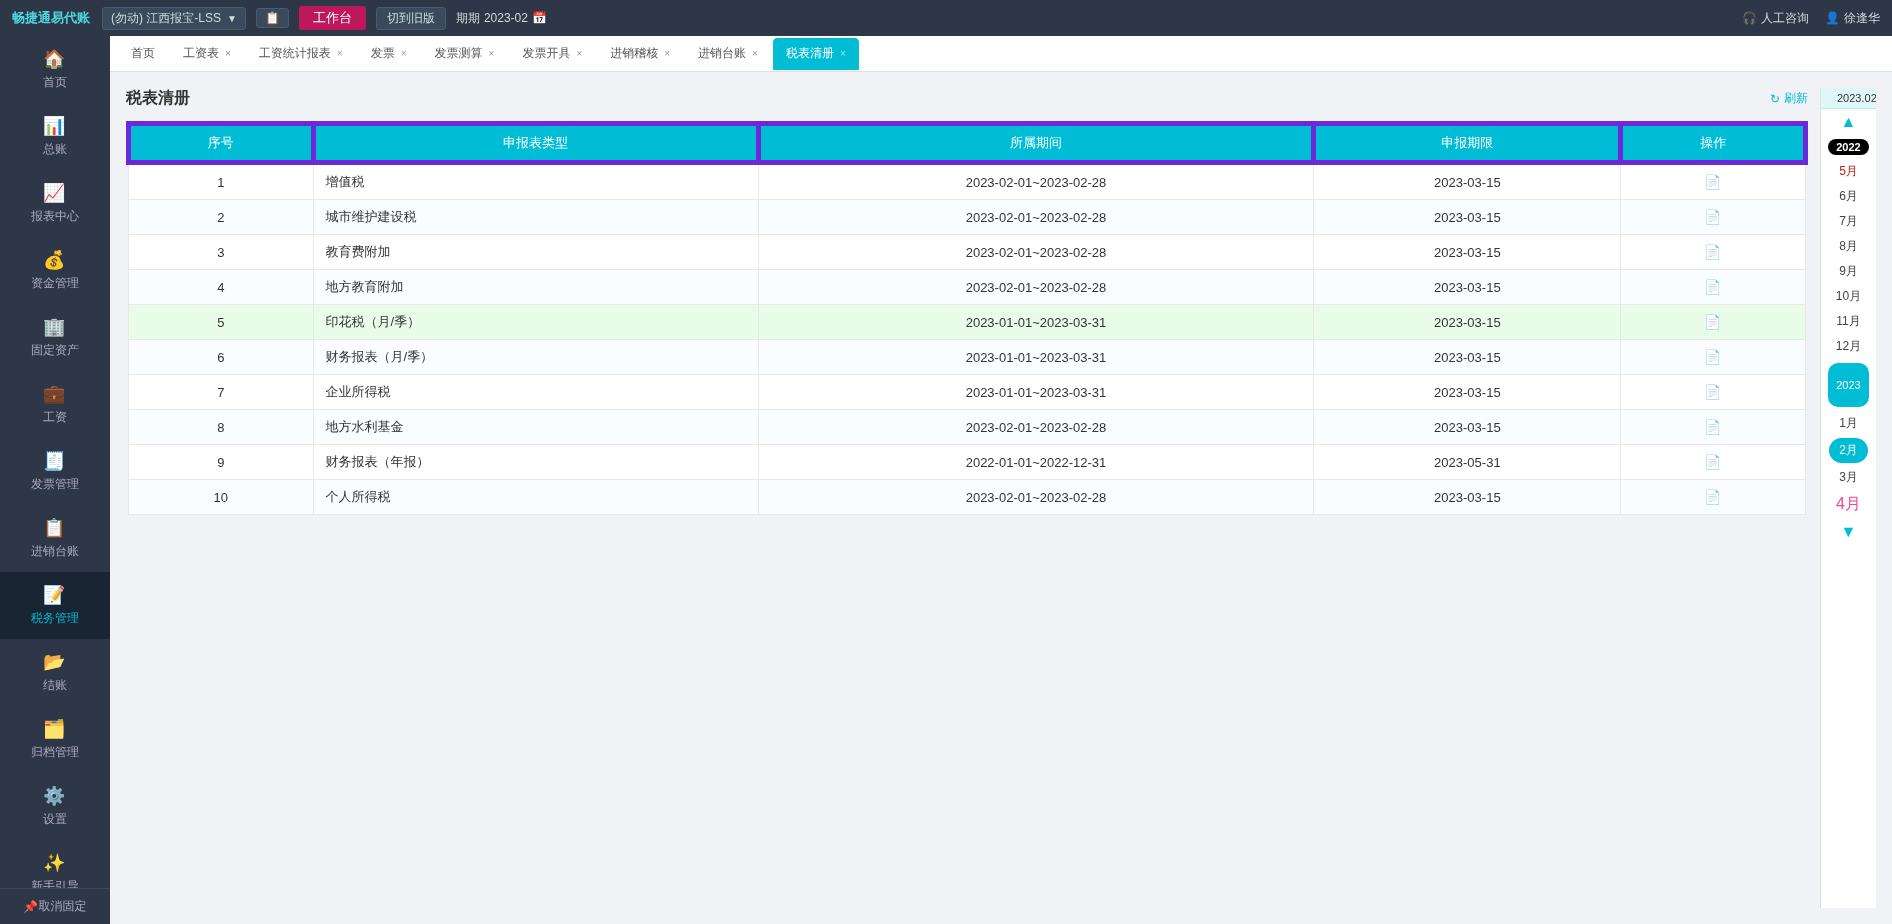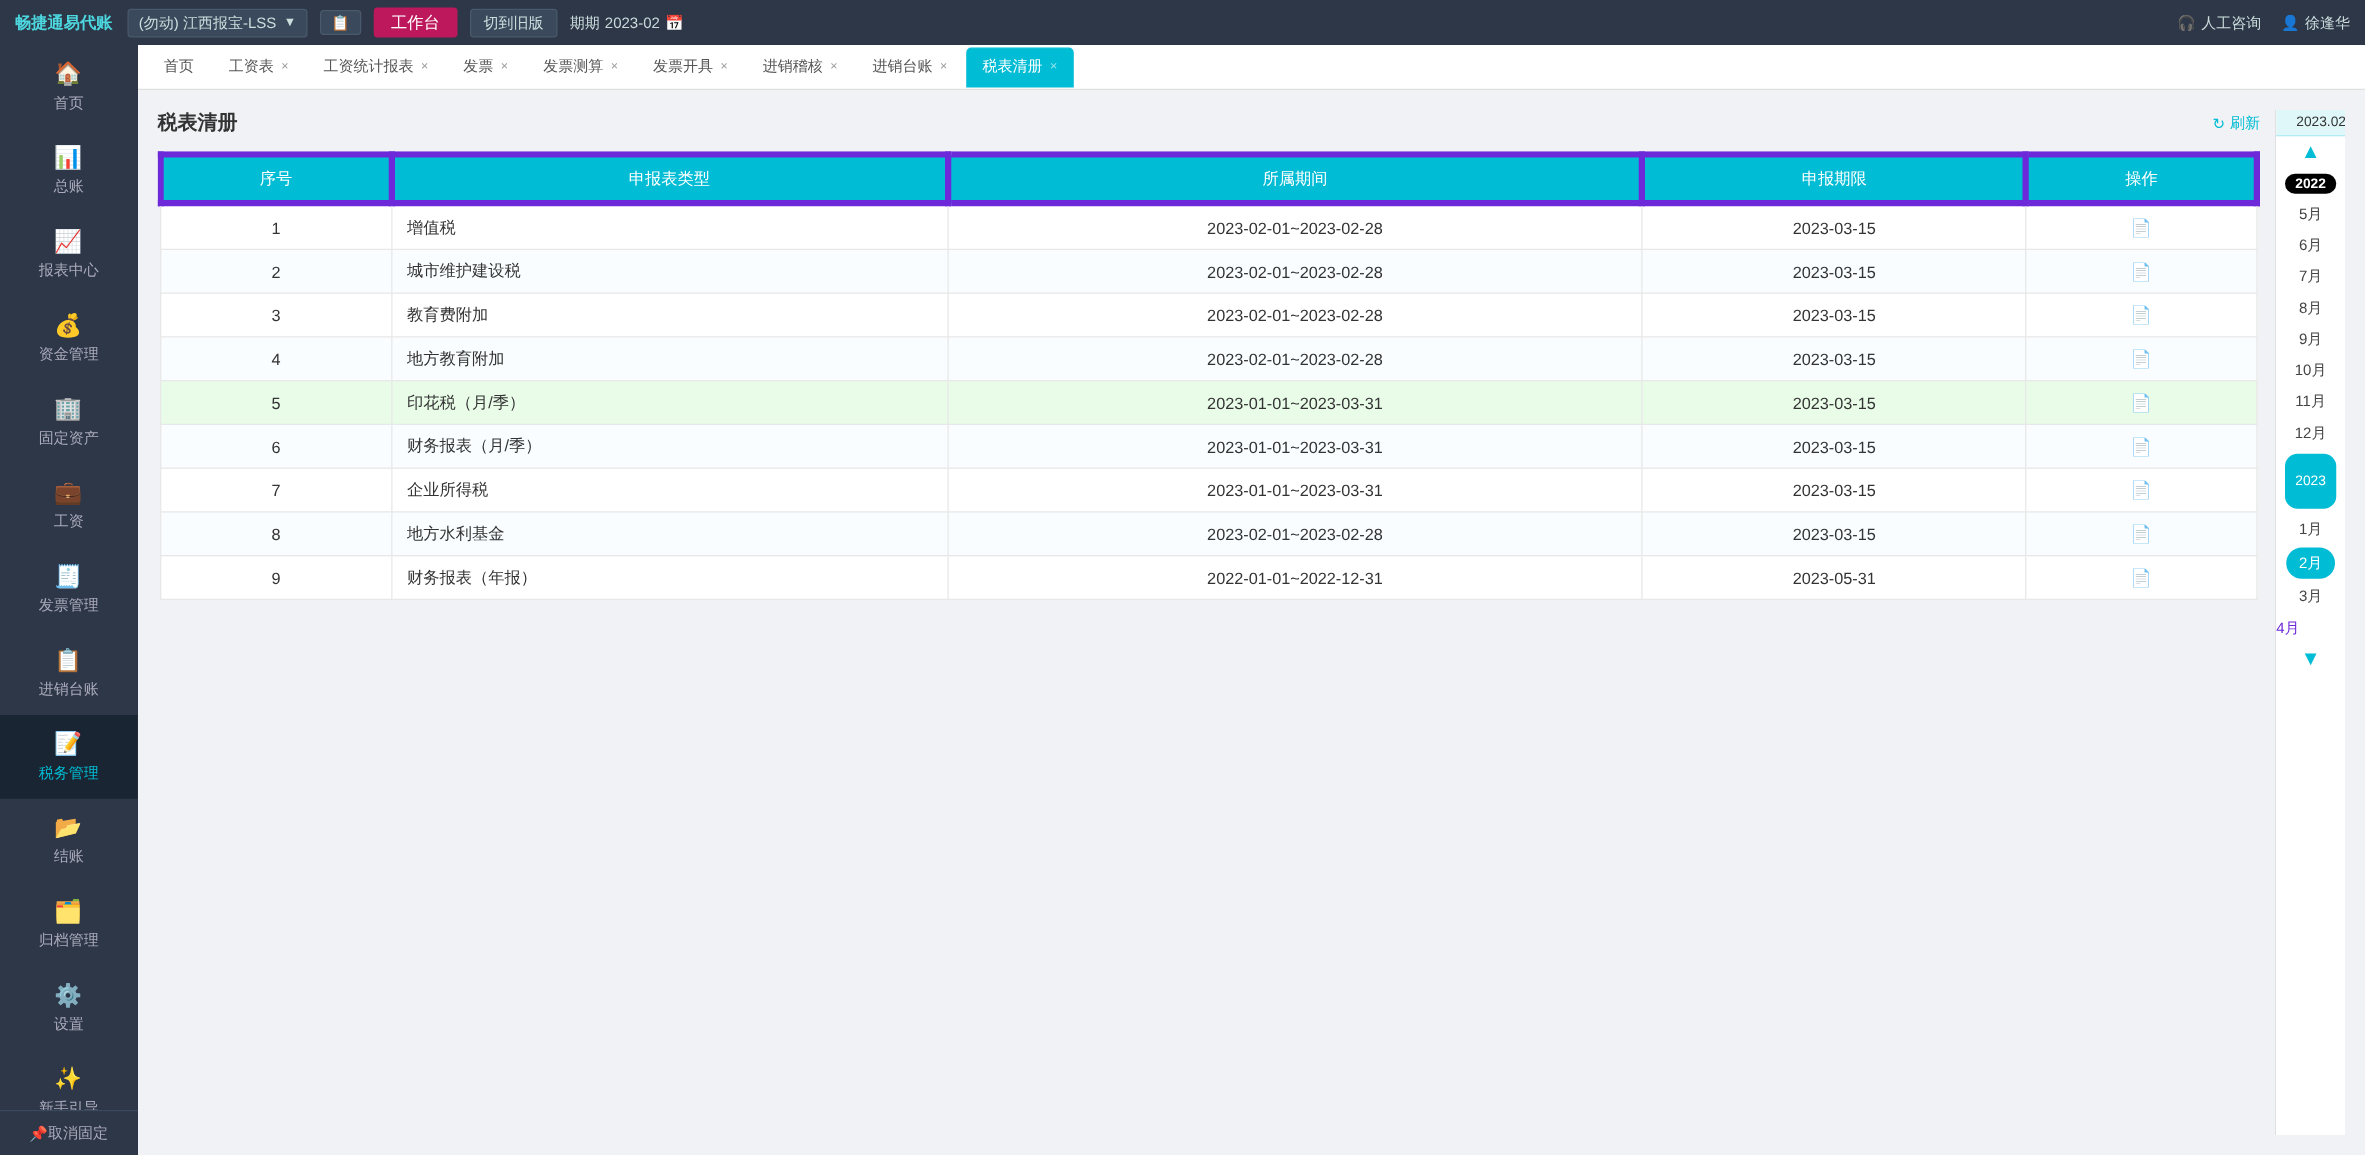"5月" div { color: #404040 -> #b91c1c }
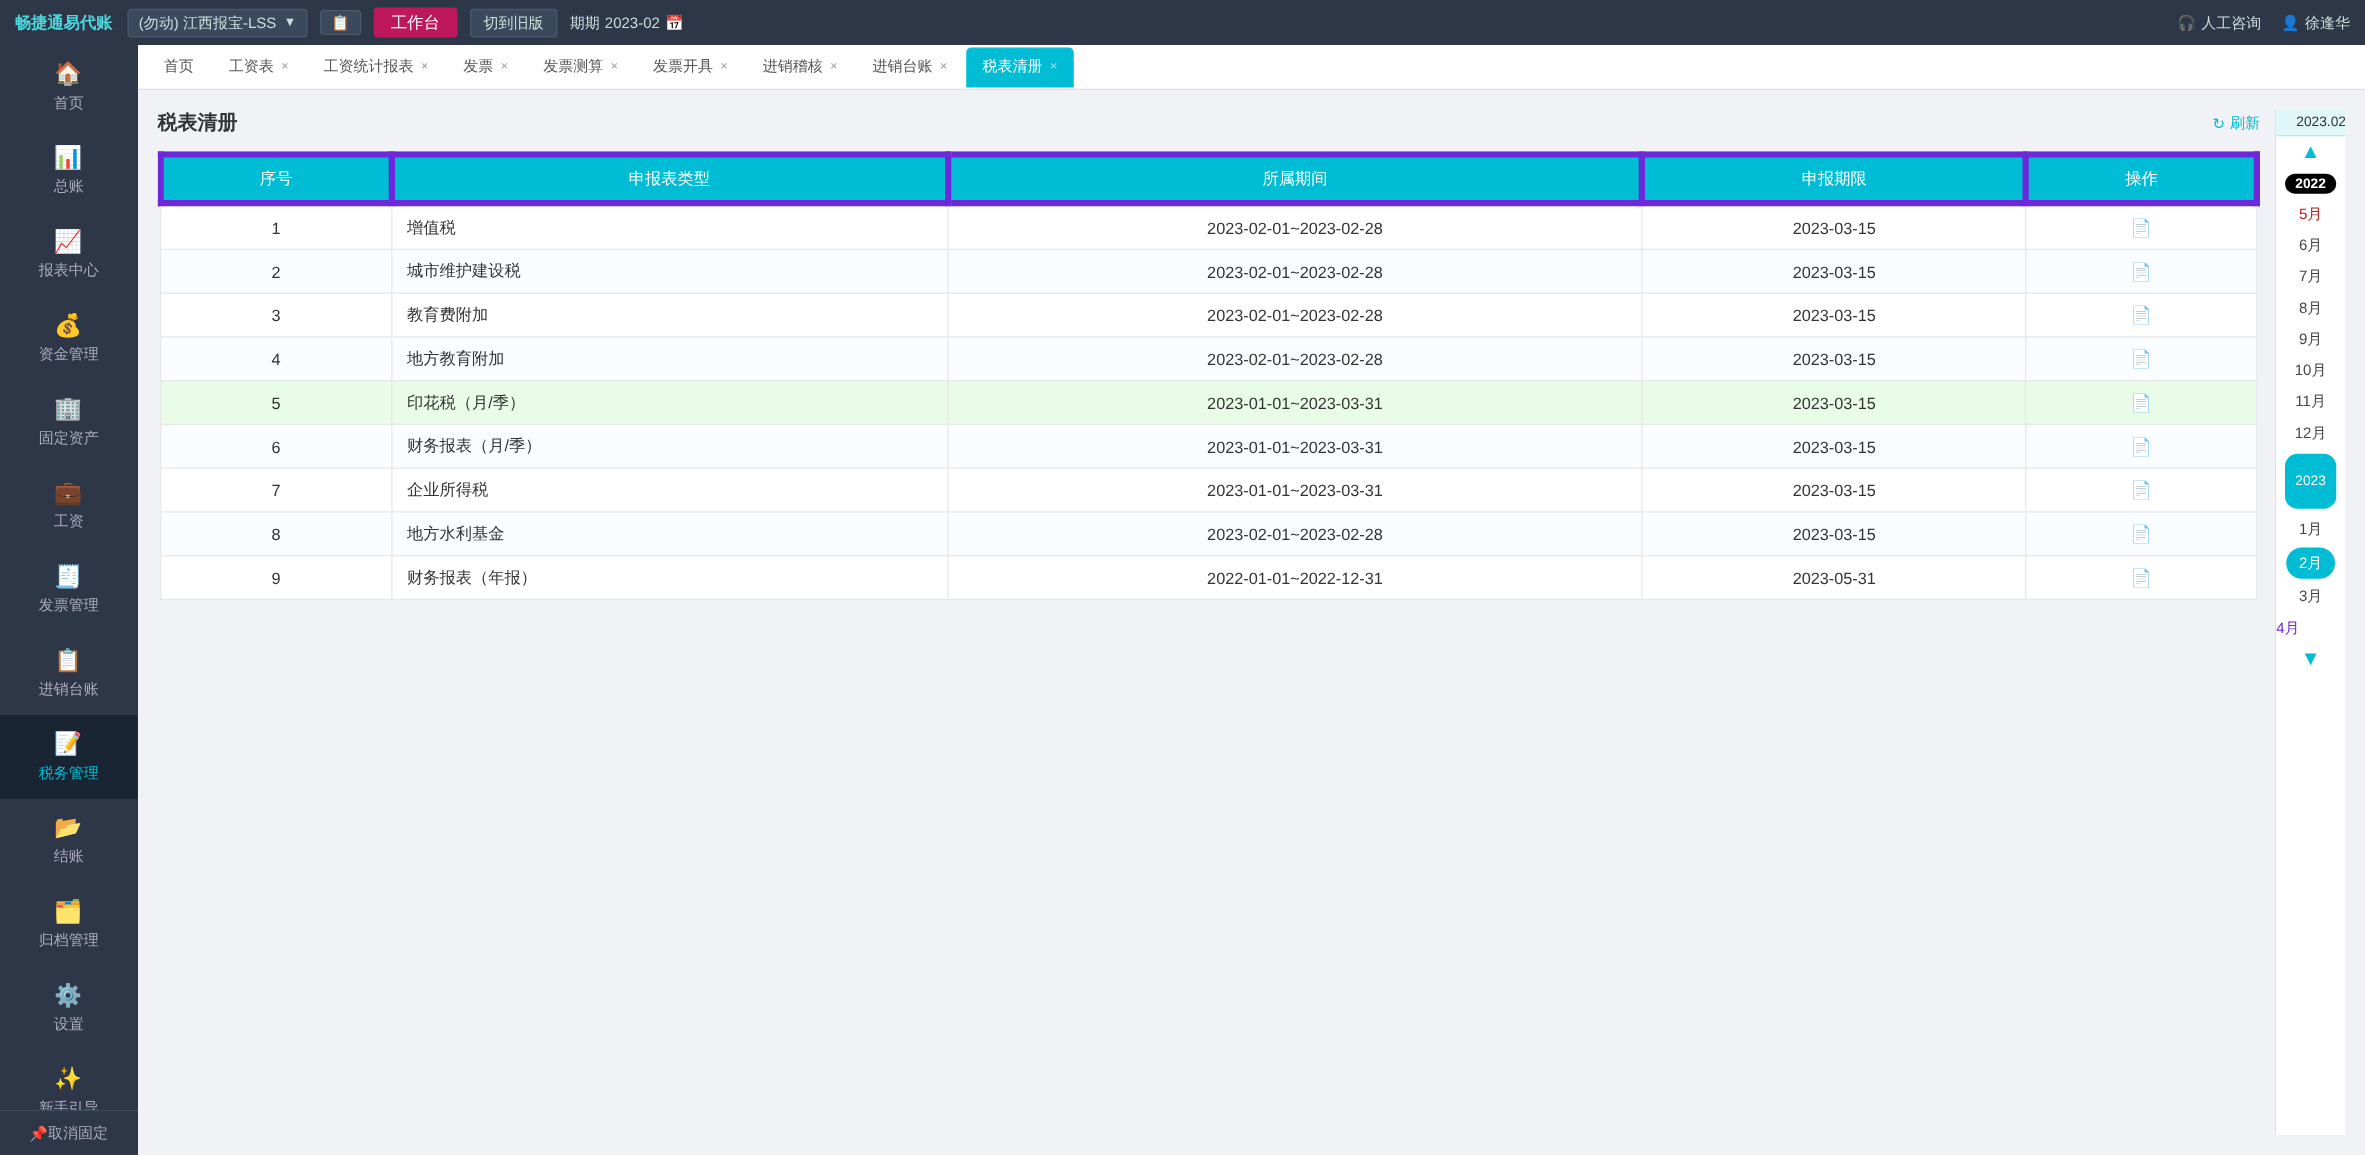"10" tr { html: none -> <tr> <td>10</td> <td>个人所得税</td> <td>2023-02-01~2023-02-28</td> <td>2023-03-15</td> <td><span>📄</span></td> </tr> }
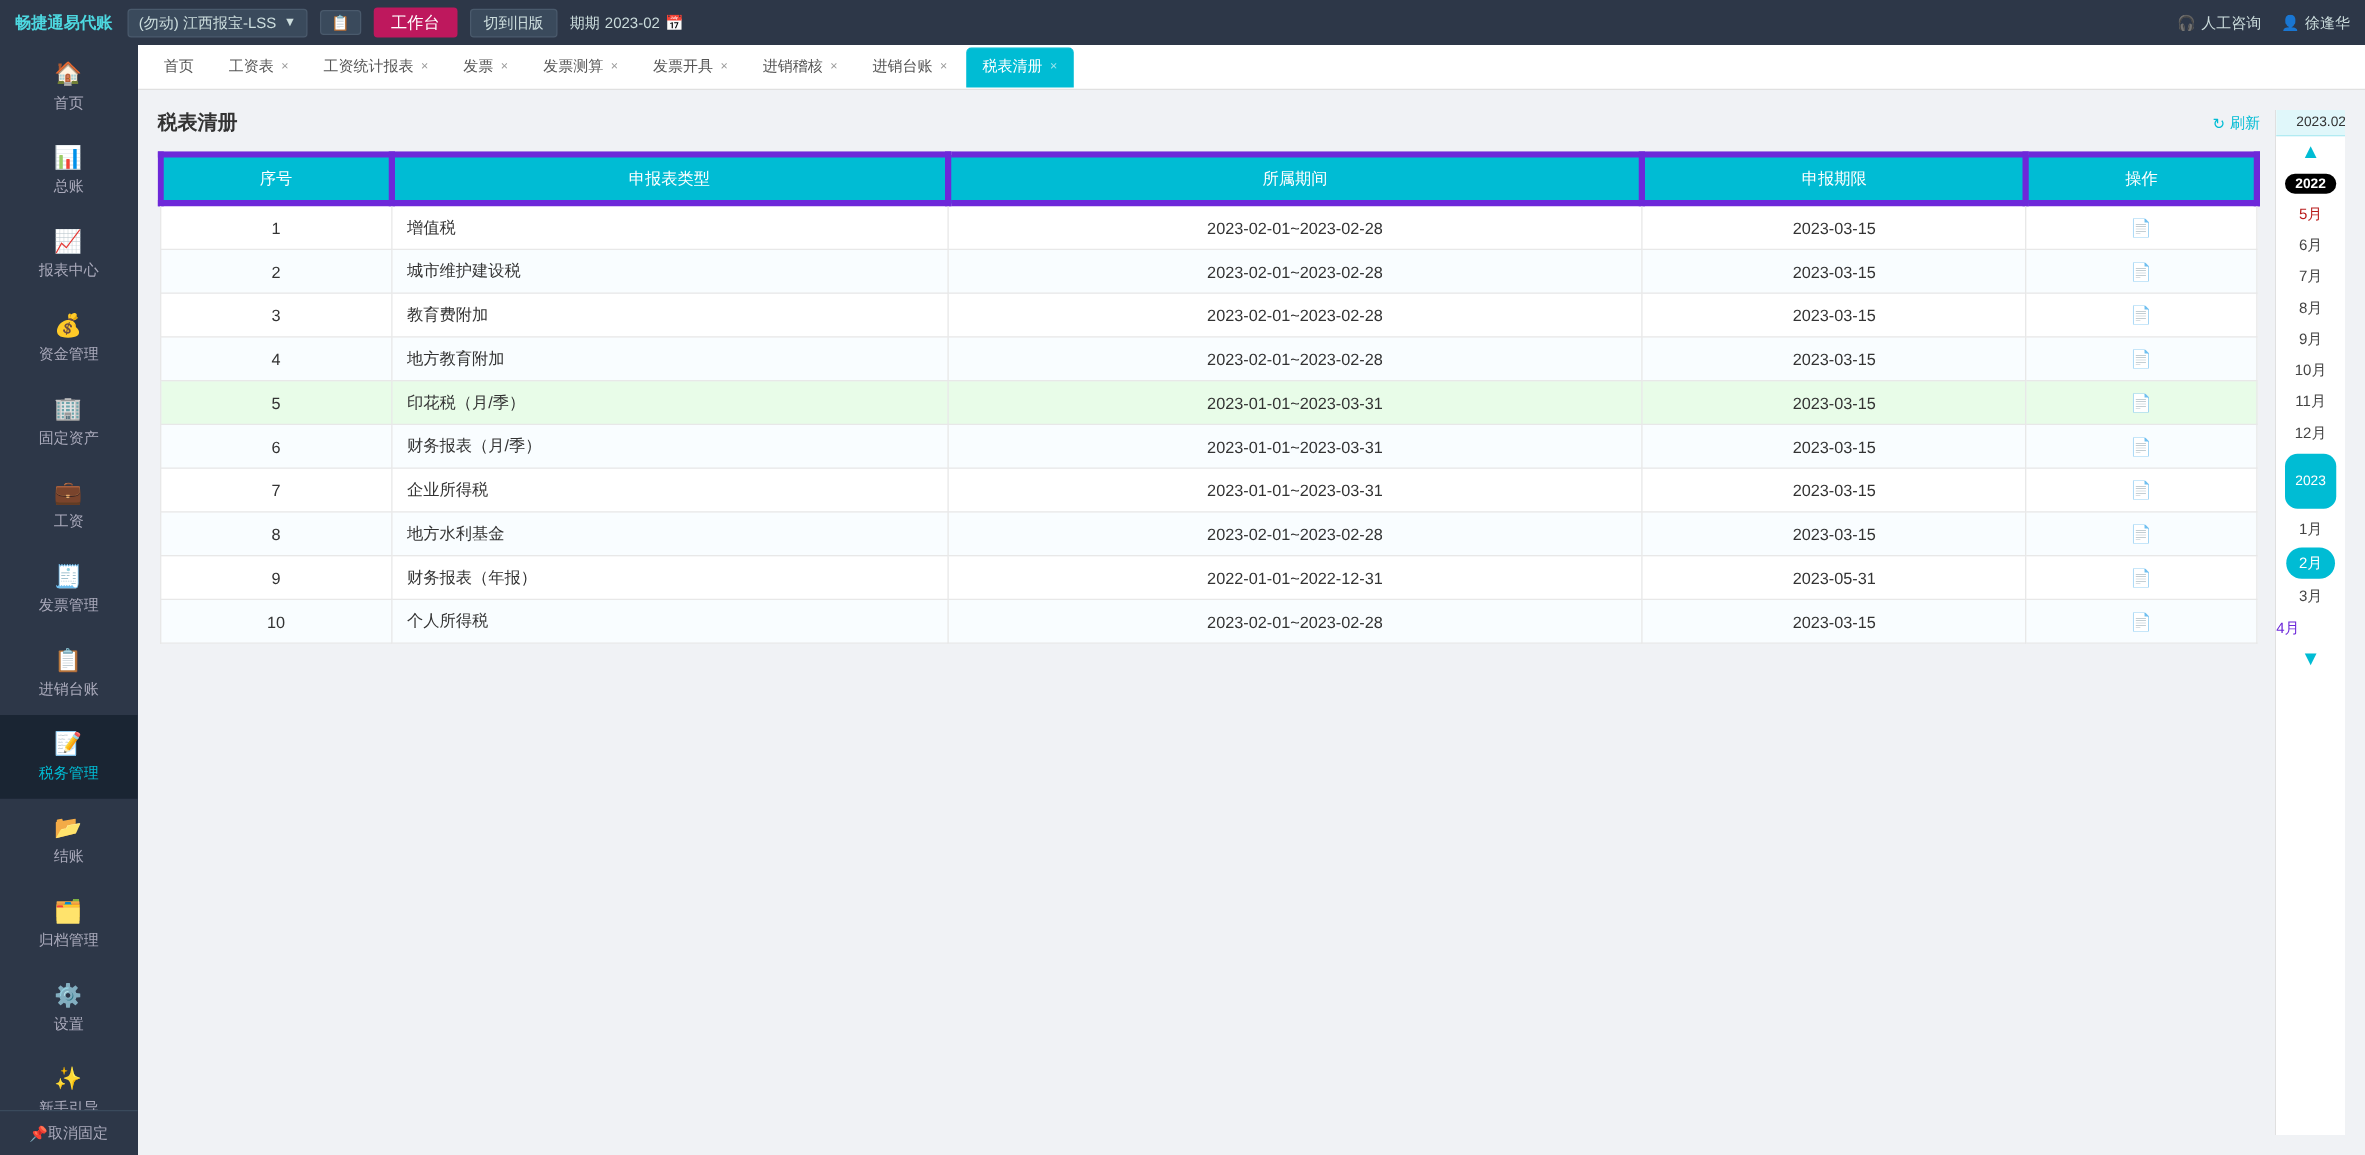"4月" div { color: #6d28d9 -> #ec4899; font-size: 12px -> 16px; text-align: none -> center }
